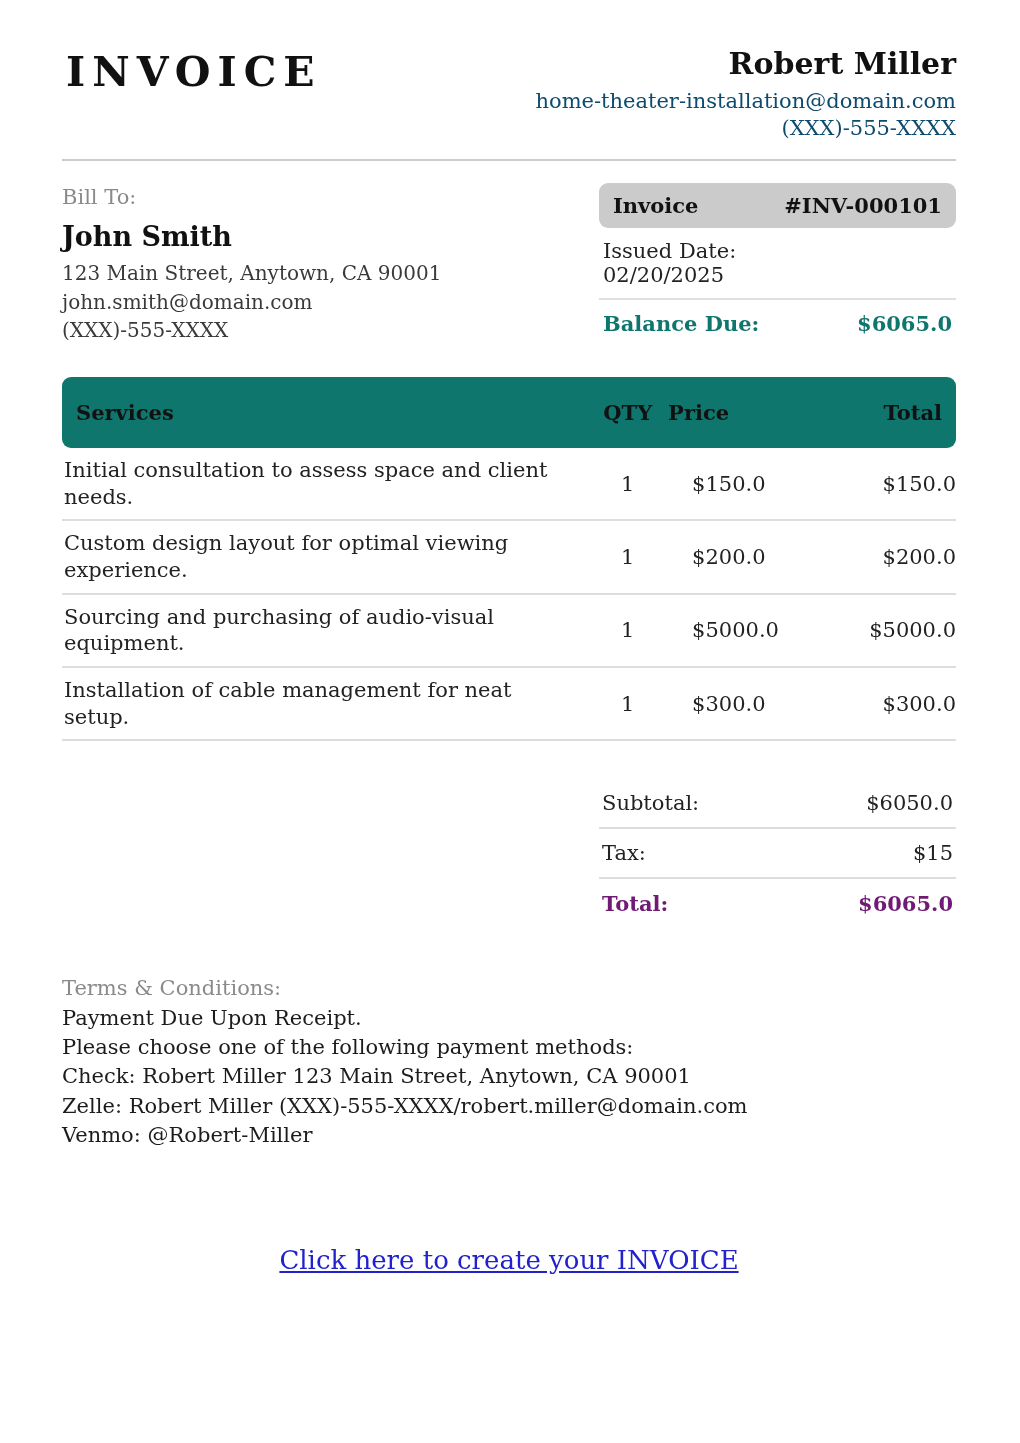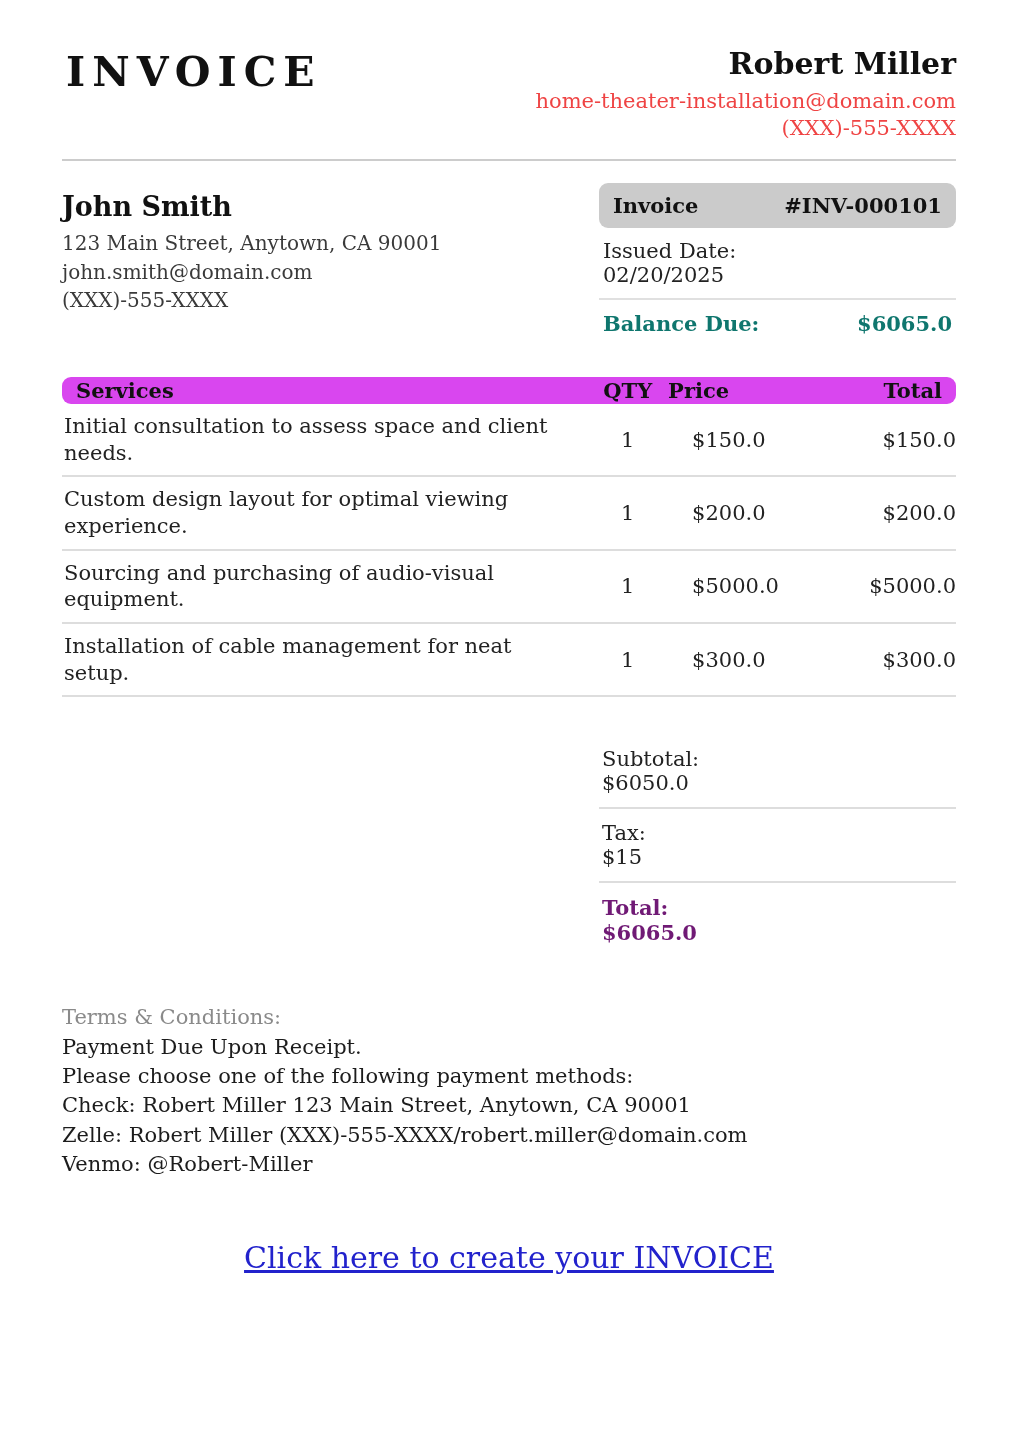"home-theater-installation@domain.com" .business-line { color: #ef4444 -> #0c4a6e }
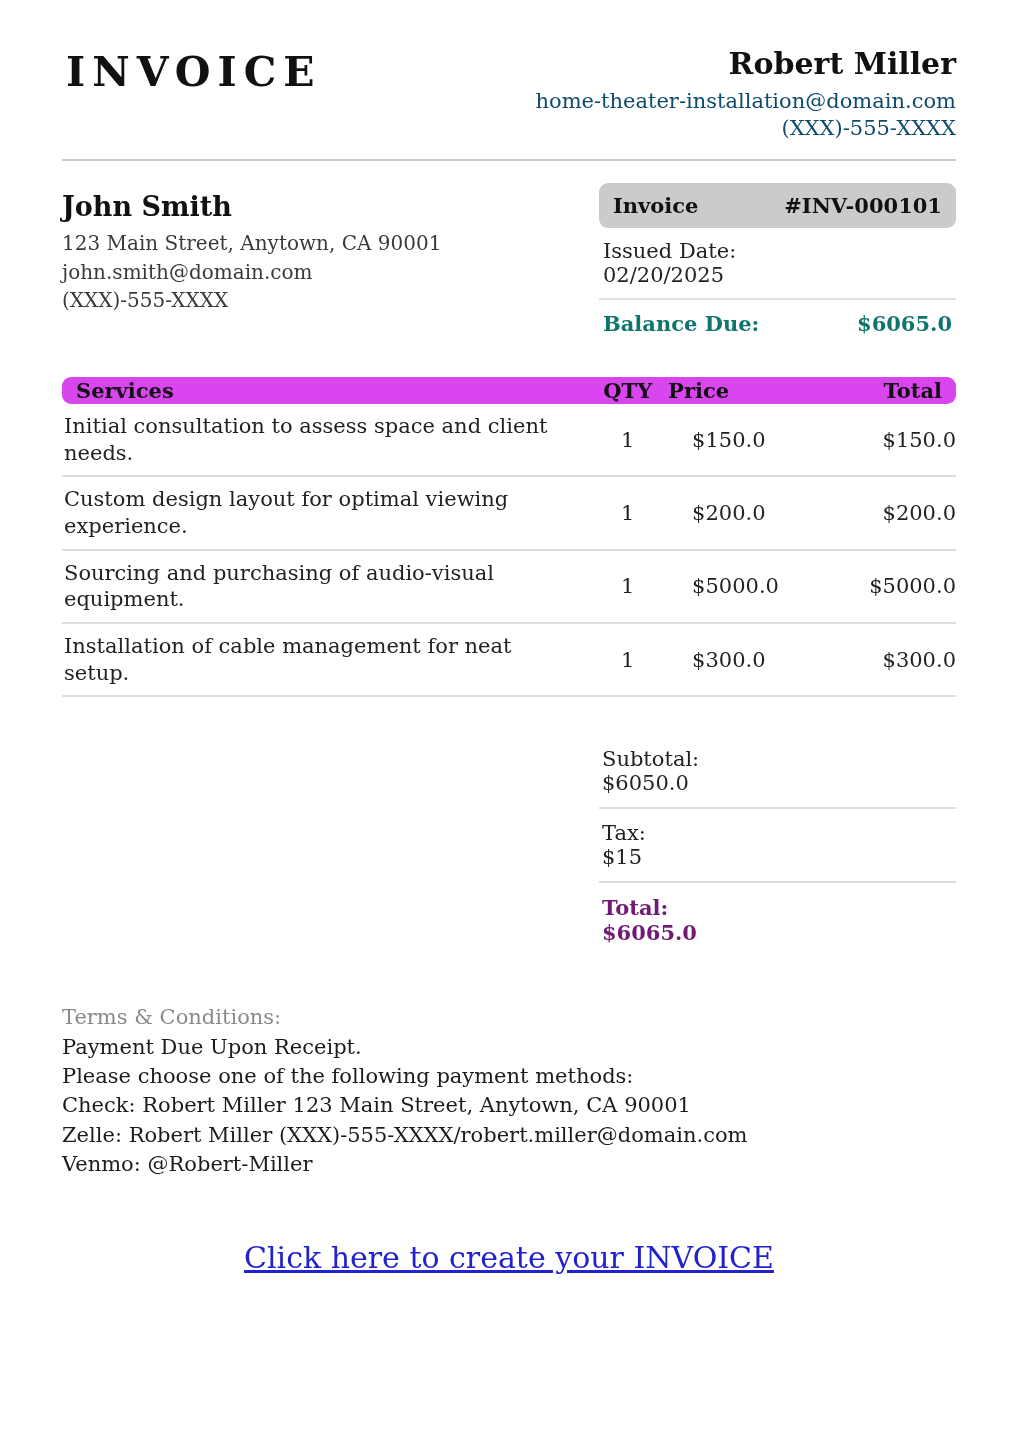"Bill To:" div.muted-label { html: none -> <div>Bill To:</div> }
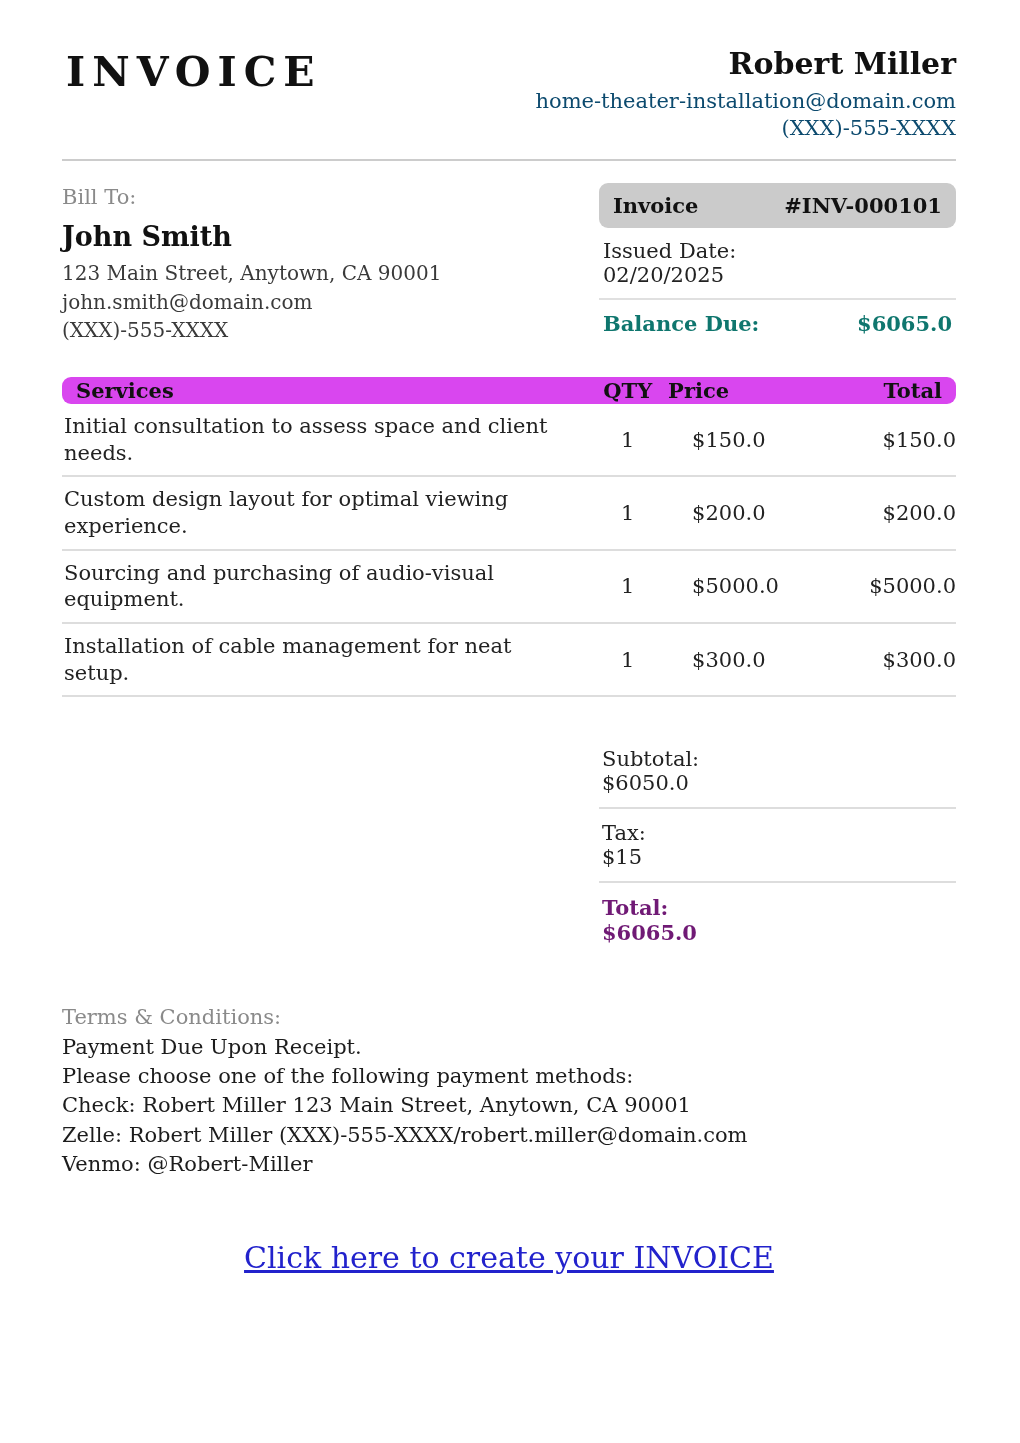"Services" .services-table th { background: #d946ef -> #0f766e; padding: 1px 0 -> 23px 0 }
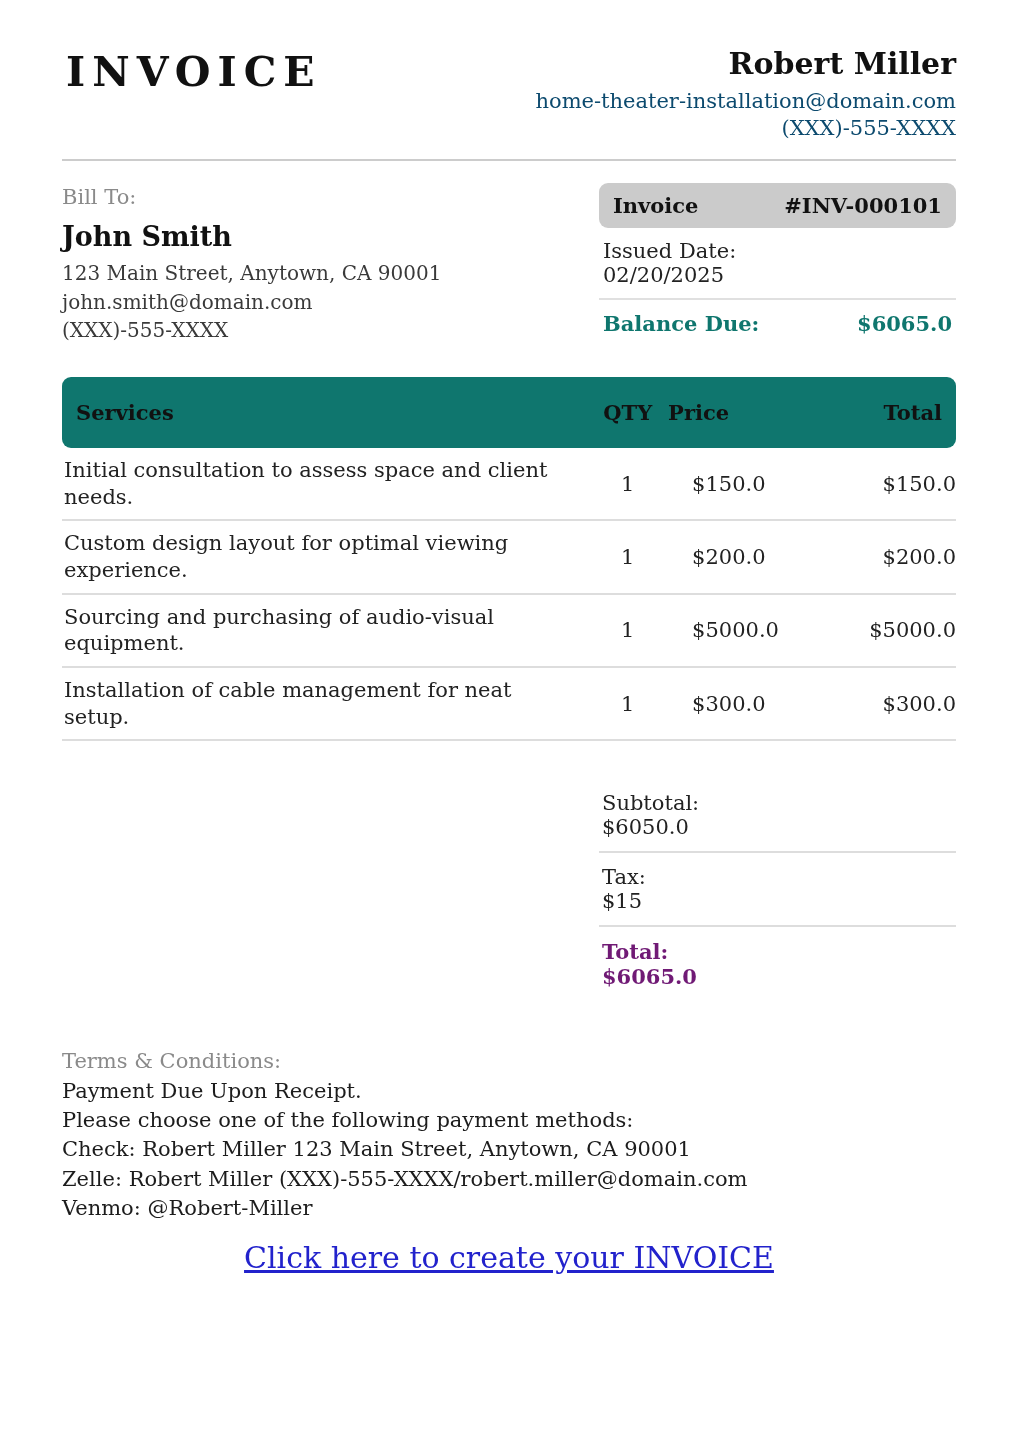"Subtotal:" .totals-row { flex-direction: column -> none }
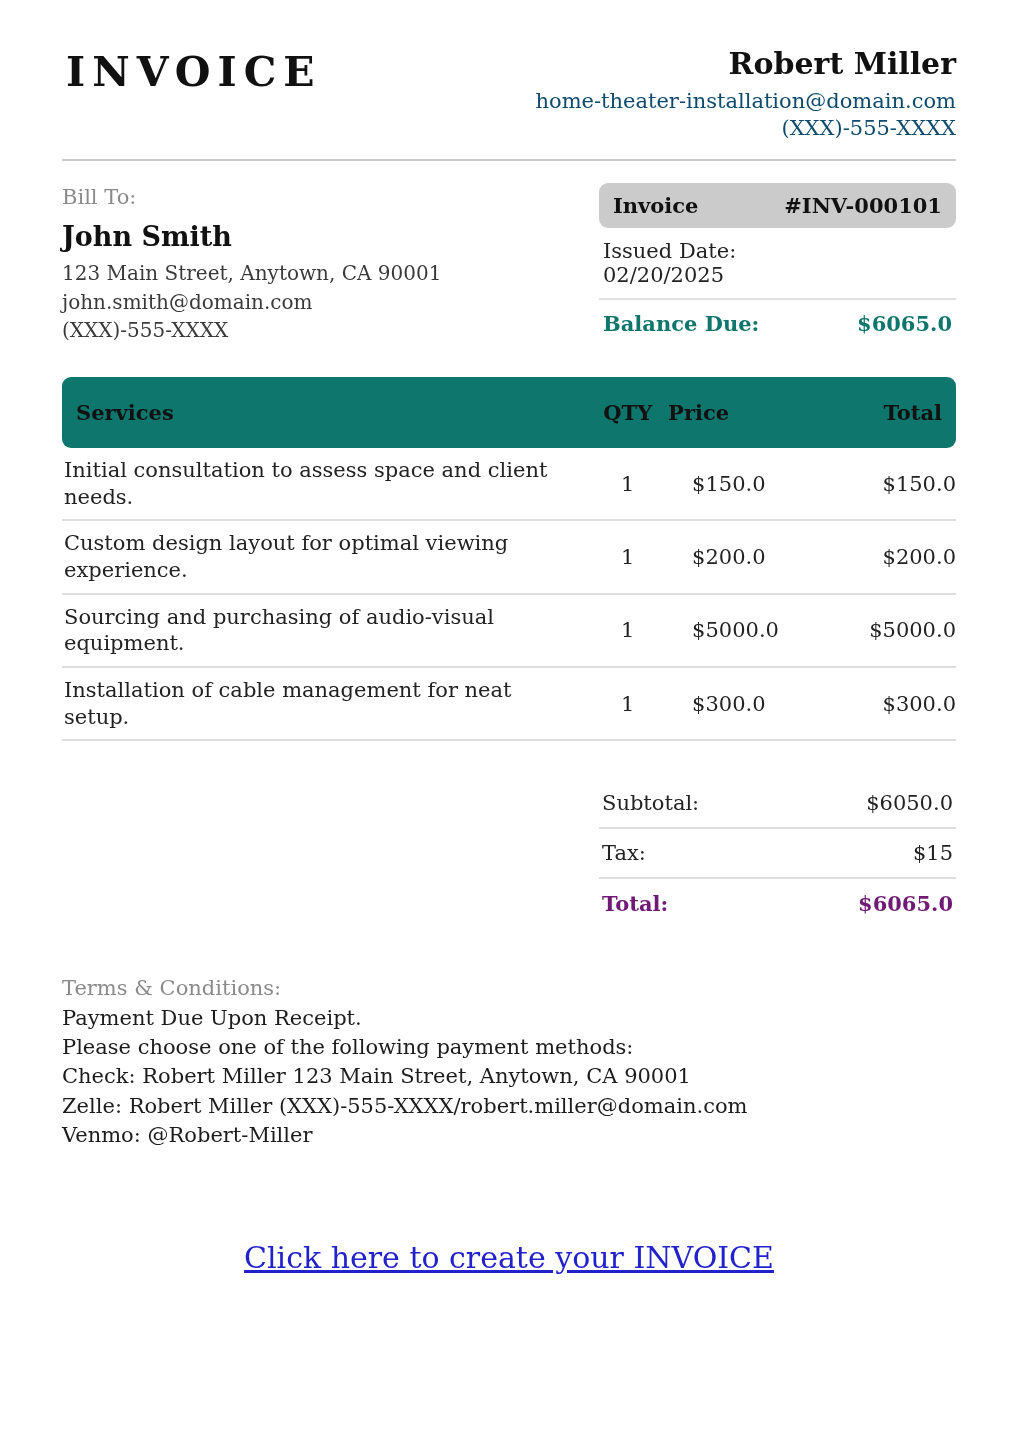"Click here to create your" .footer-link { font-size: 30px -> 26px }
